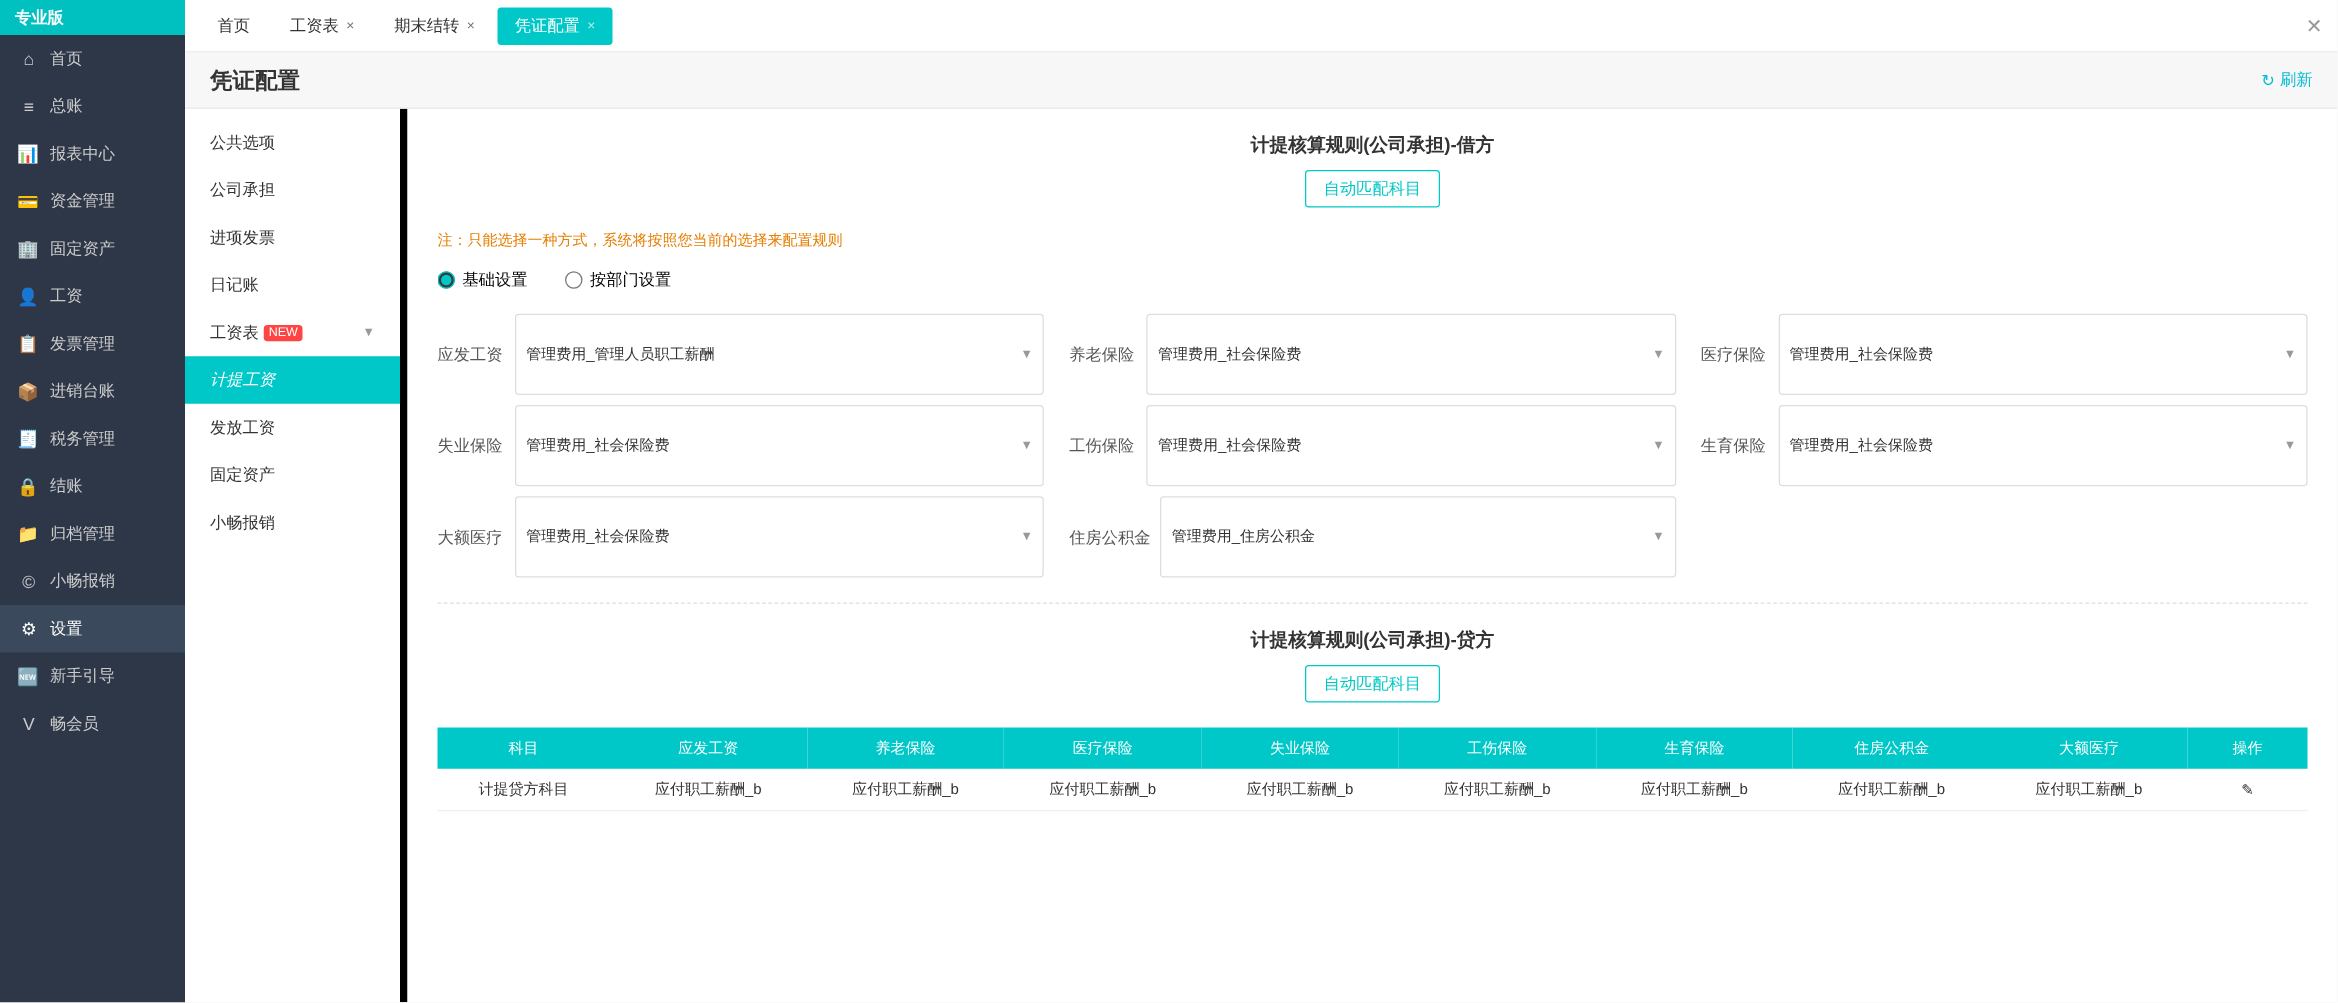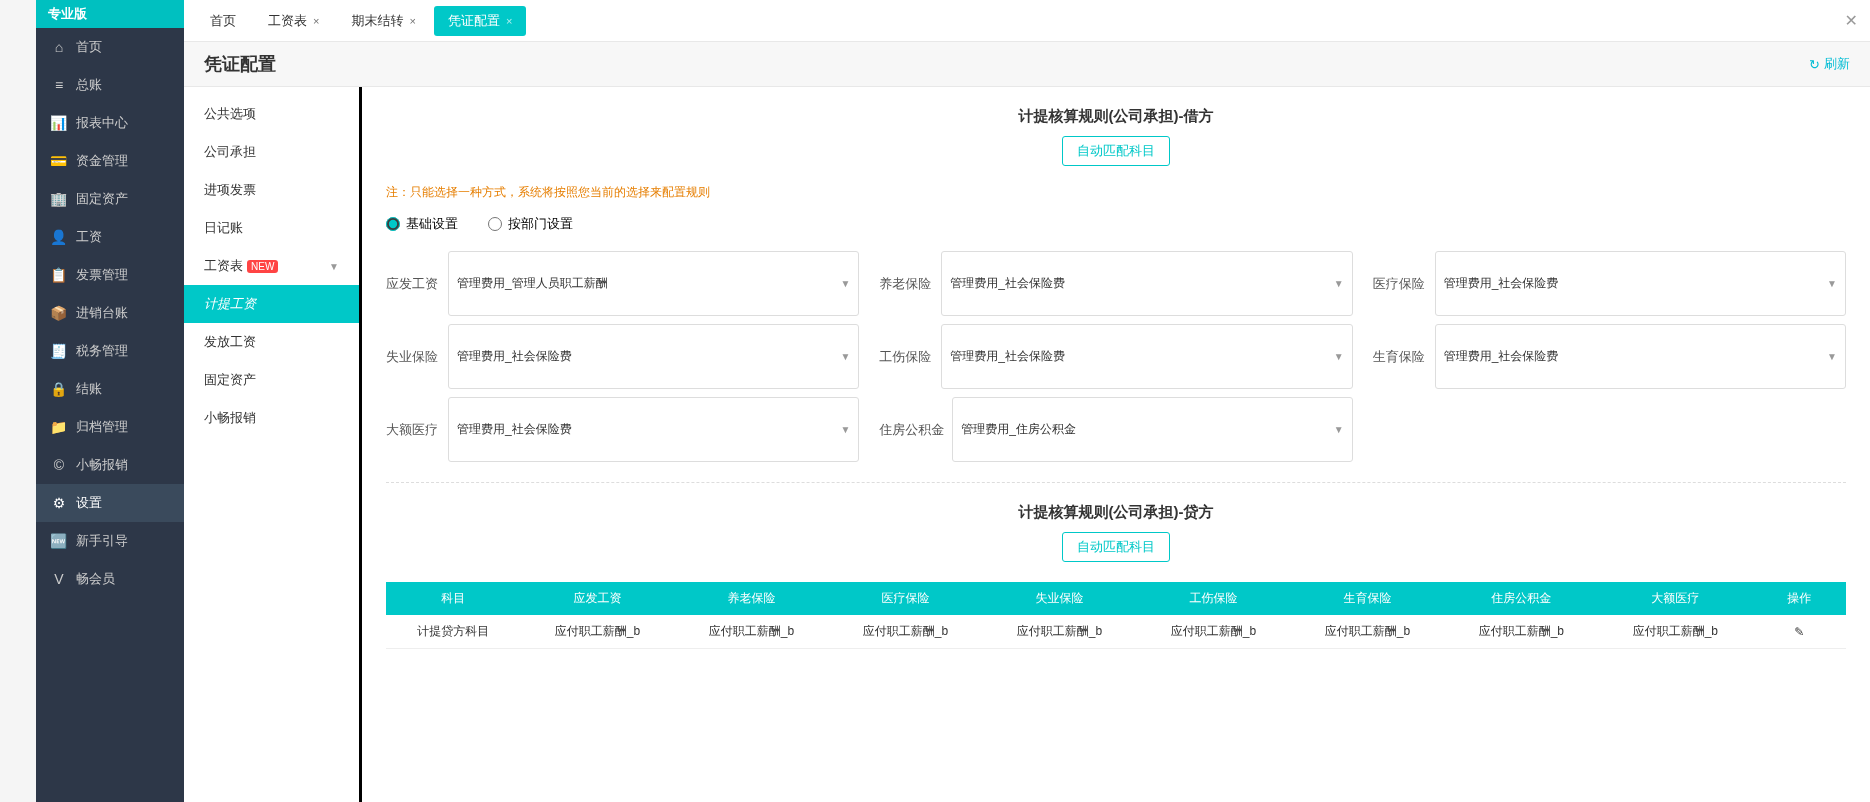"专业版" .sidebar { margin-left: 36px -> none }
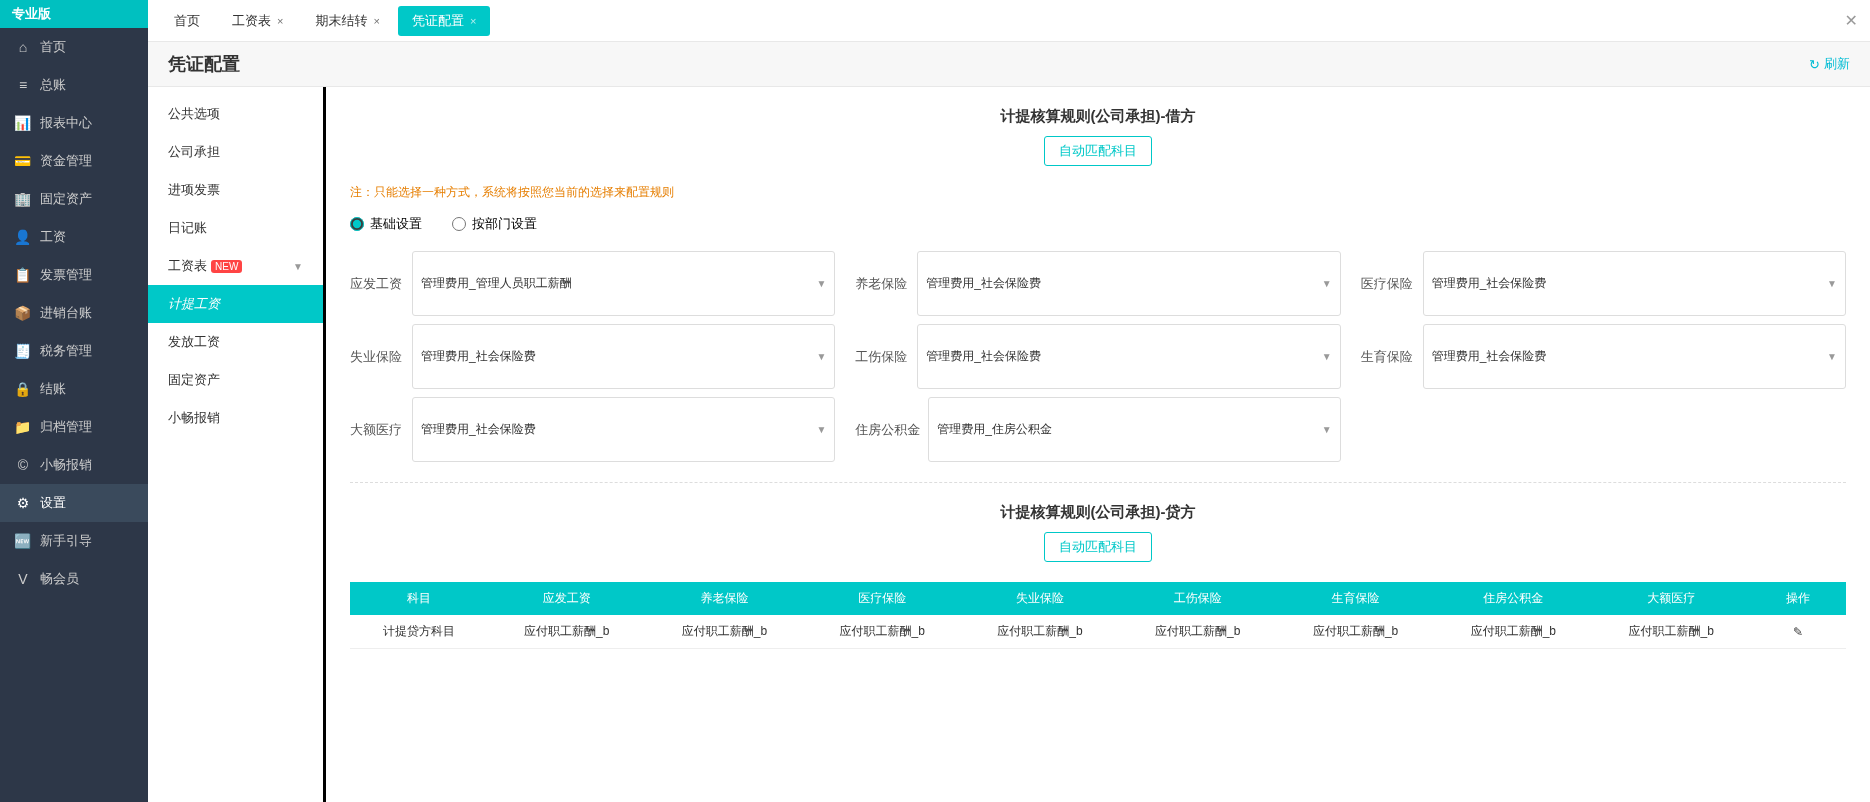"公共选项" .left-nav { border-right: 3px solid #000000 -> 6px solid #000000 }
